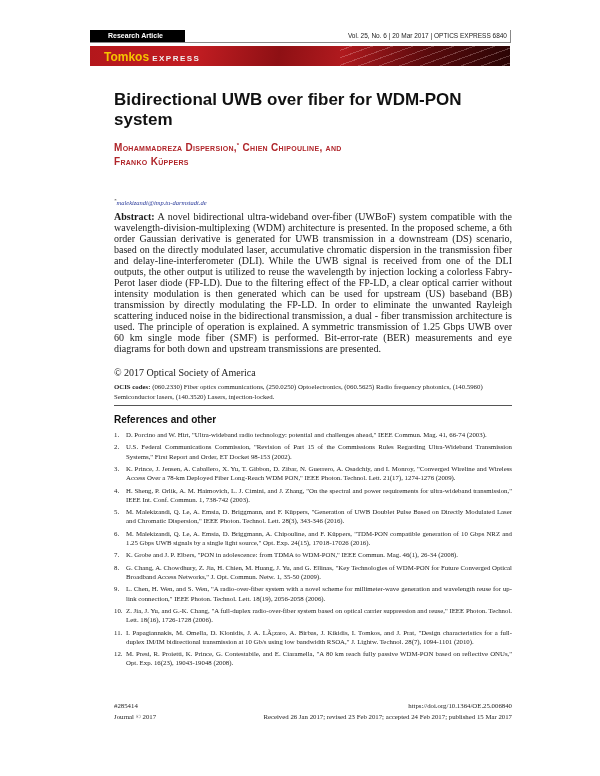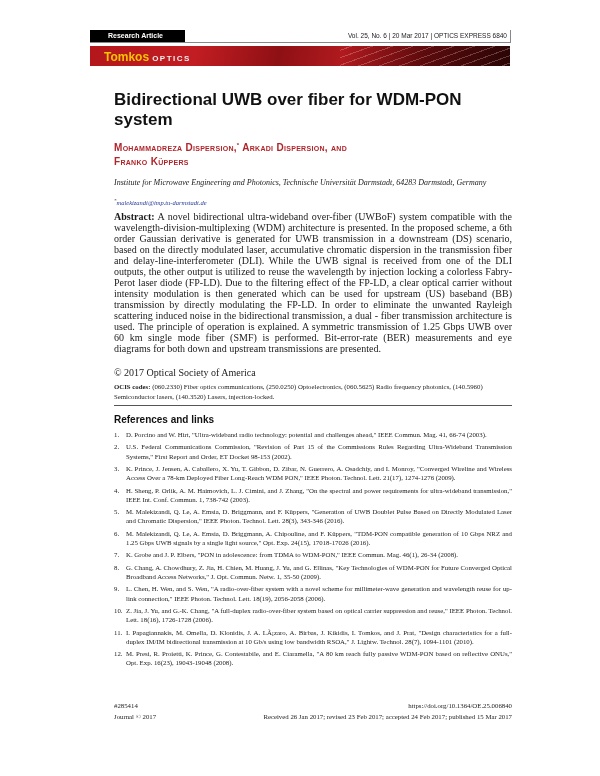"OPTICS" span.express { text: OPTICS -> EXPRESS }
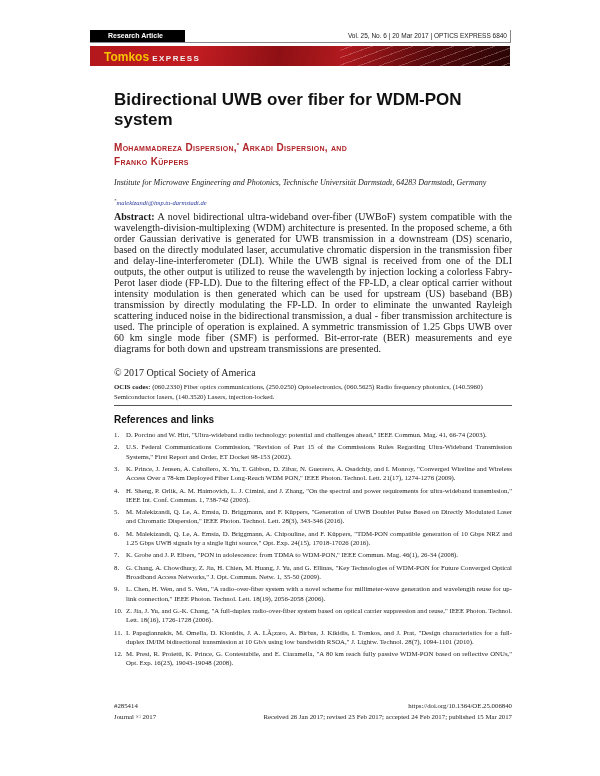"Arkadi Dispersion, and" span { text: Arkadi Dispersion -> Chien Chipouline }
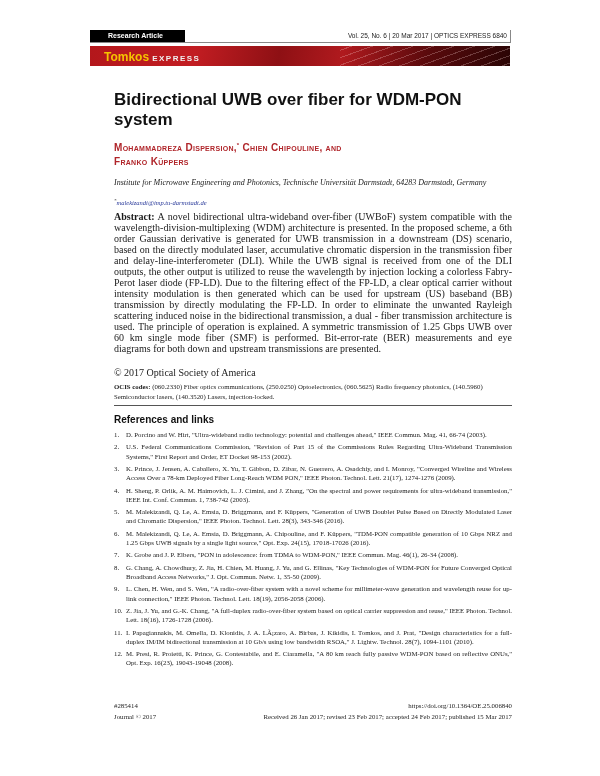"Institute for Microwave Engineering and" div.affil { html: <div>Institute for Microwave Engineering and Photonics, Technische Universität Darmstadt, 64283 Darmstadt, Germany</div> -> none }
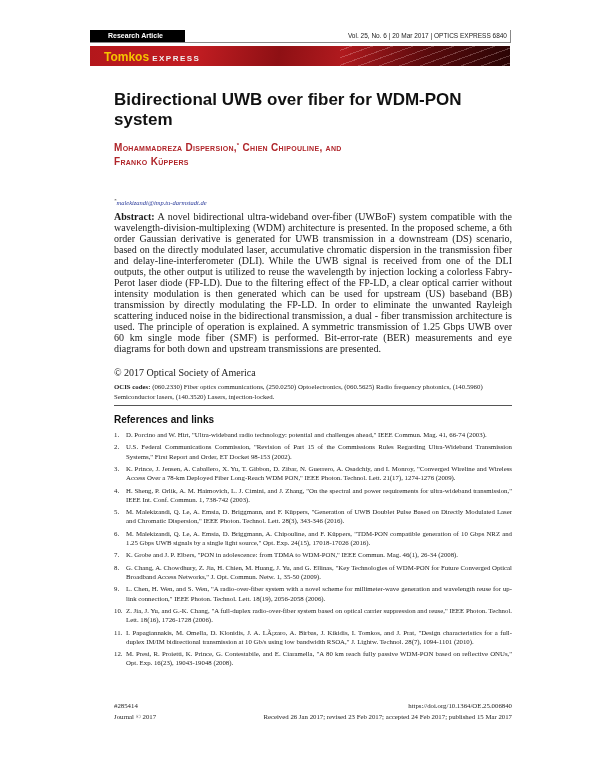"References and links" div.refhead { text: links -> other }
